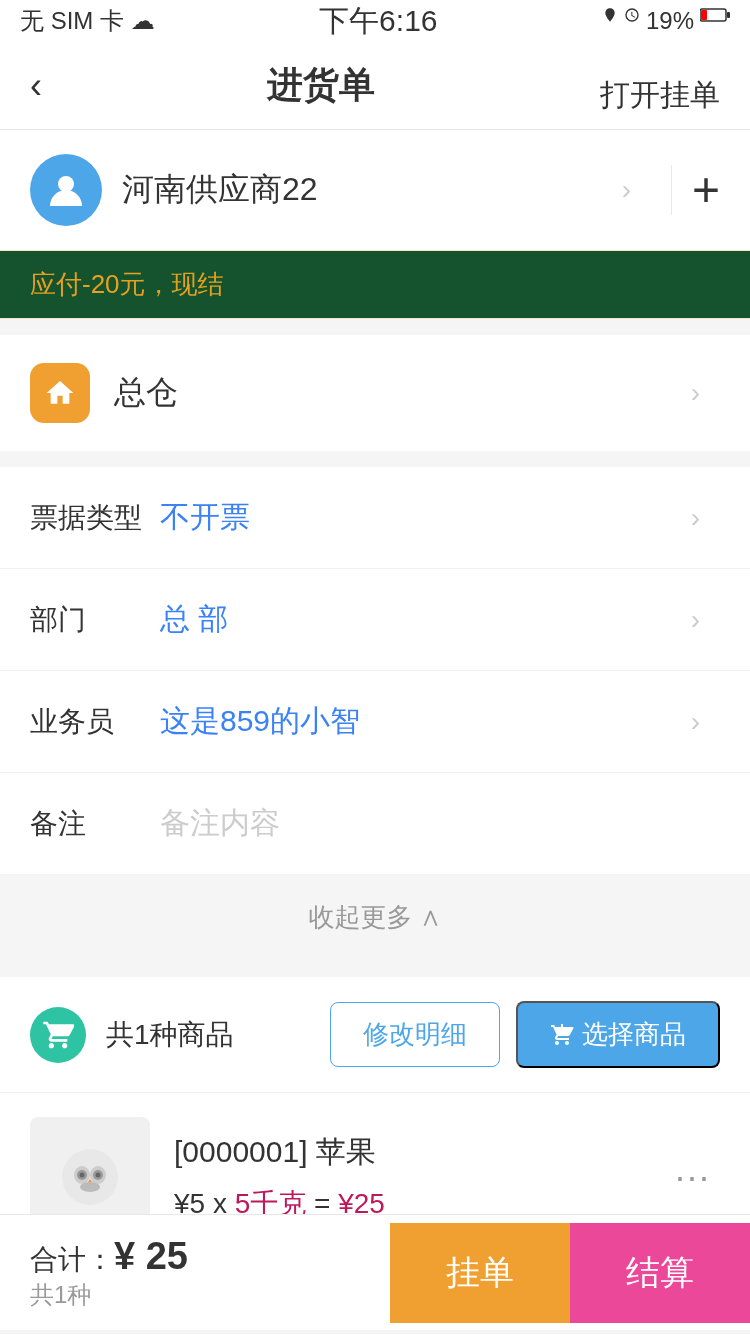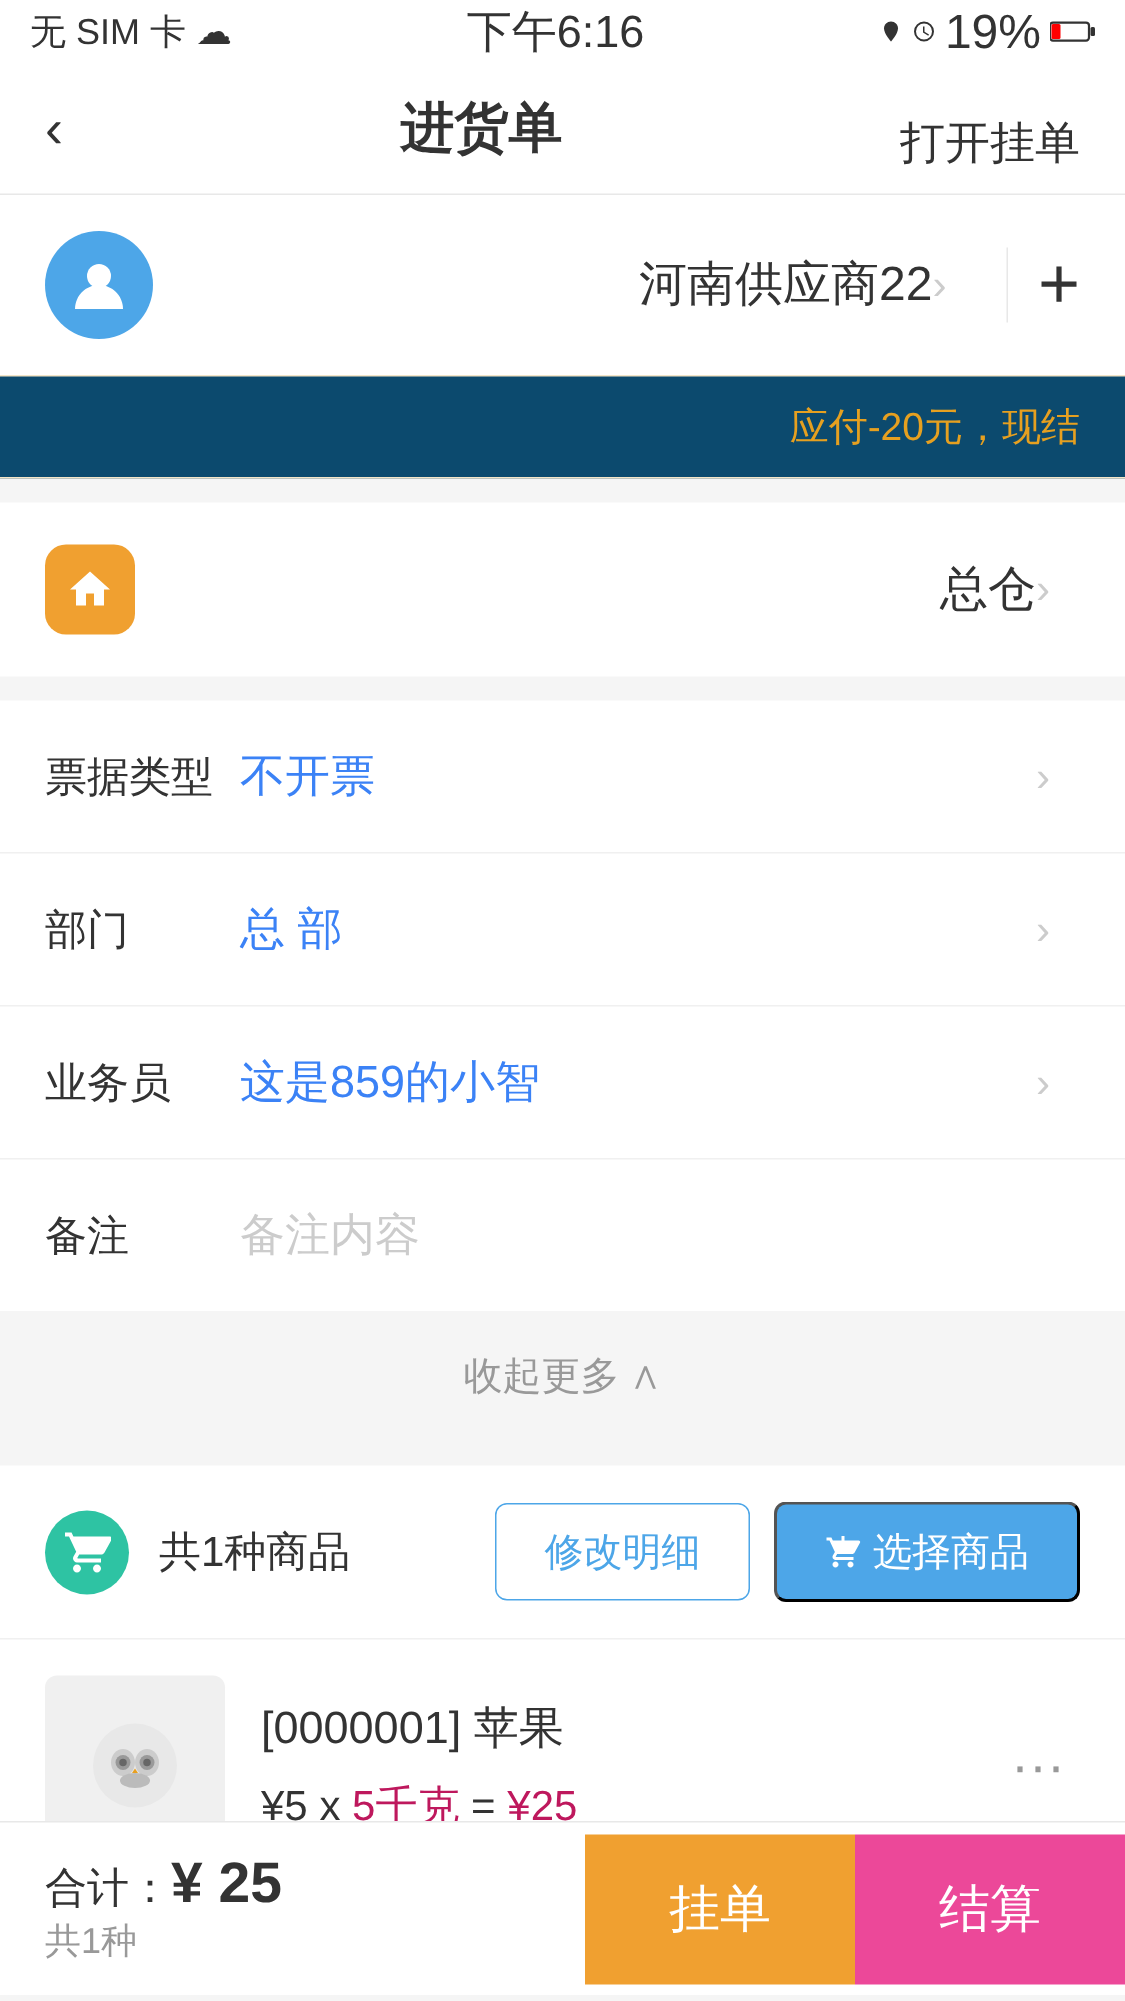"19%" .status-bar .right { align-items: center -> flex-start; font-size: 32px -> 24px }
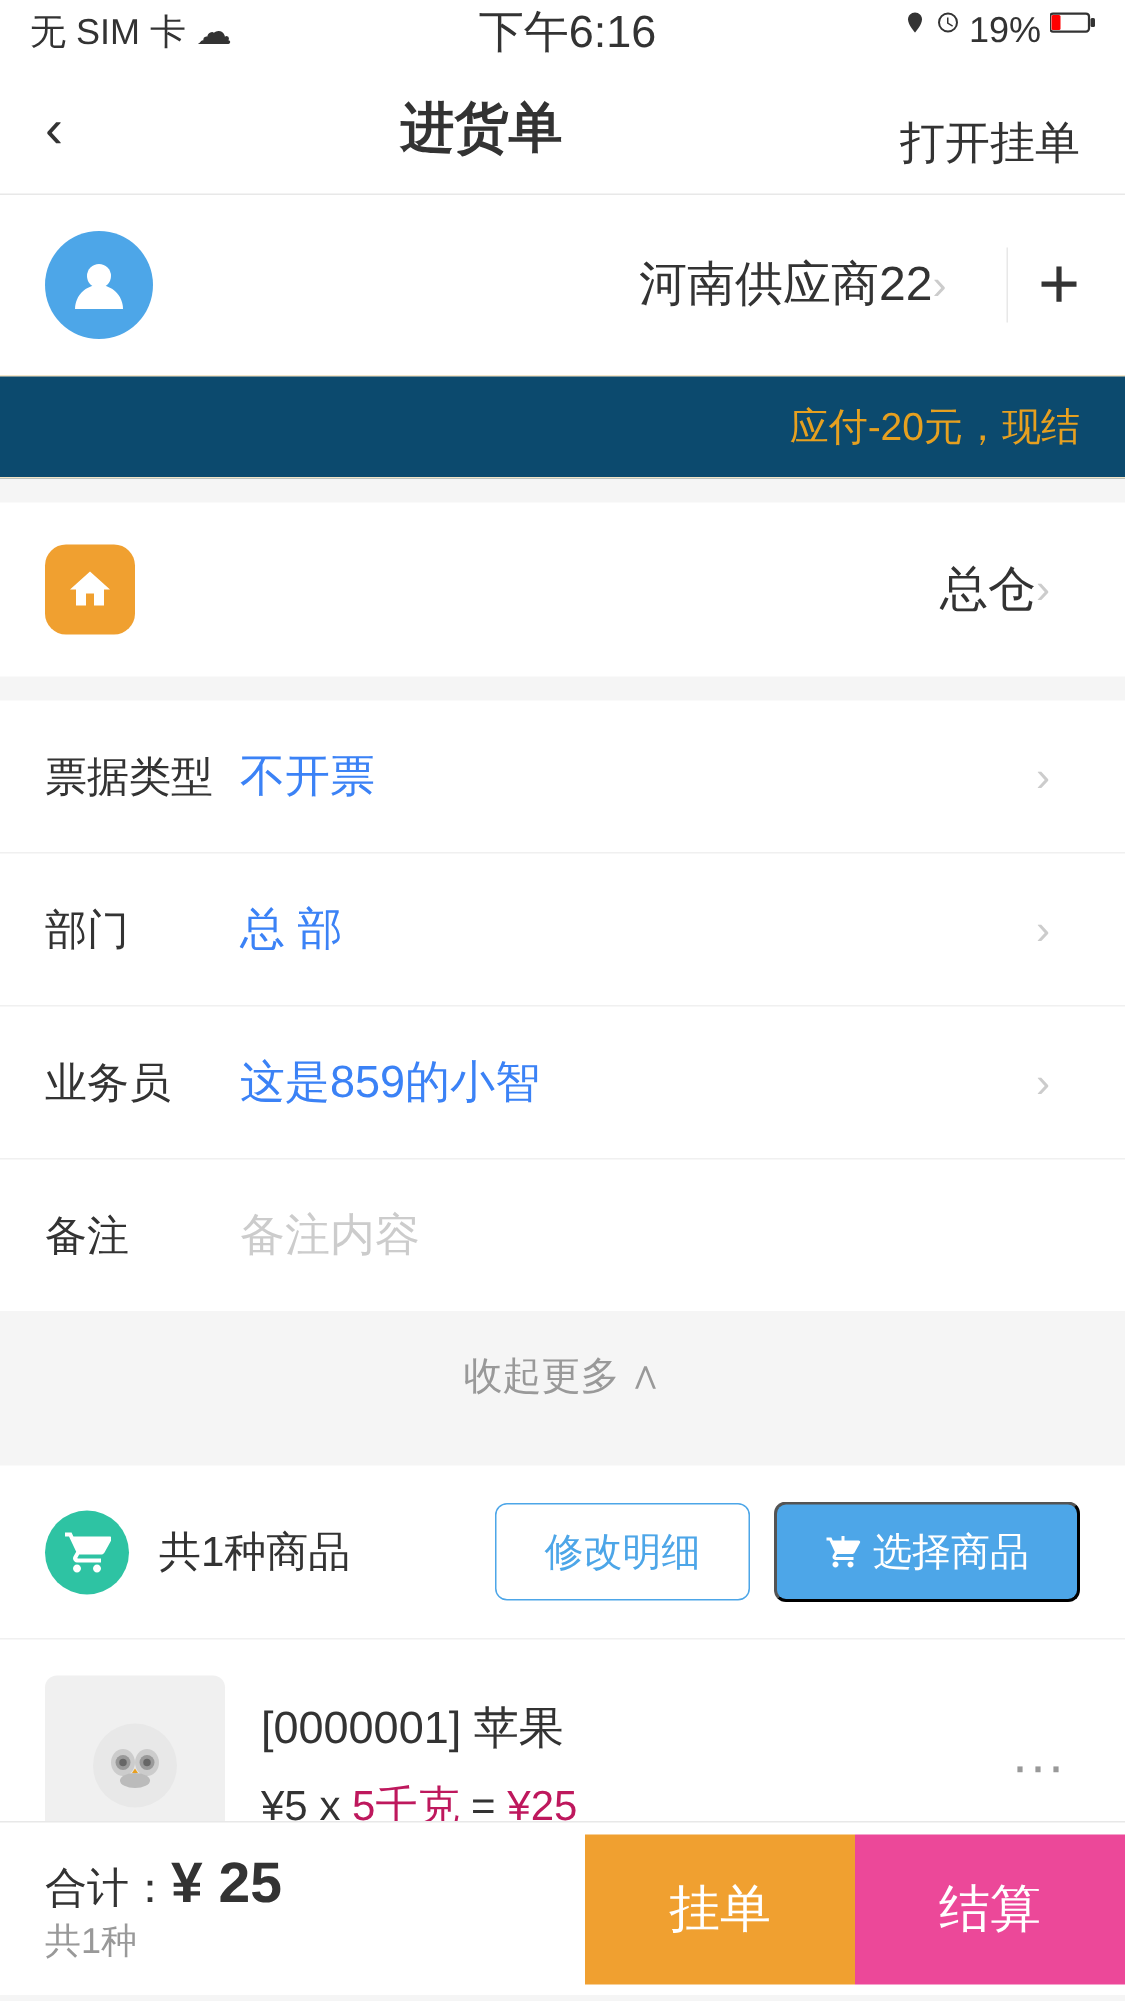"河南供应商22" .card { text-align: right -> none }
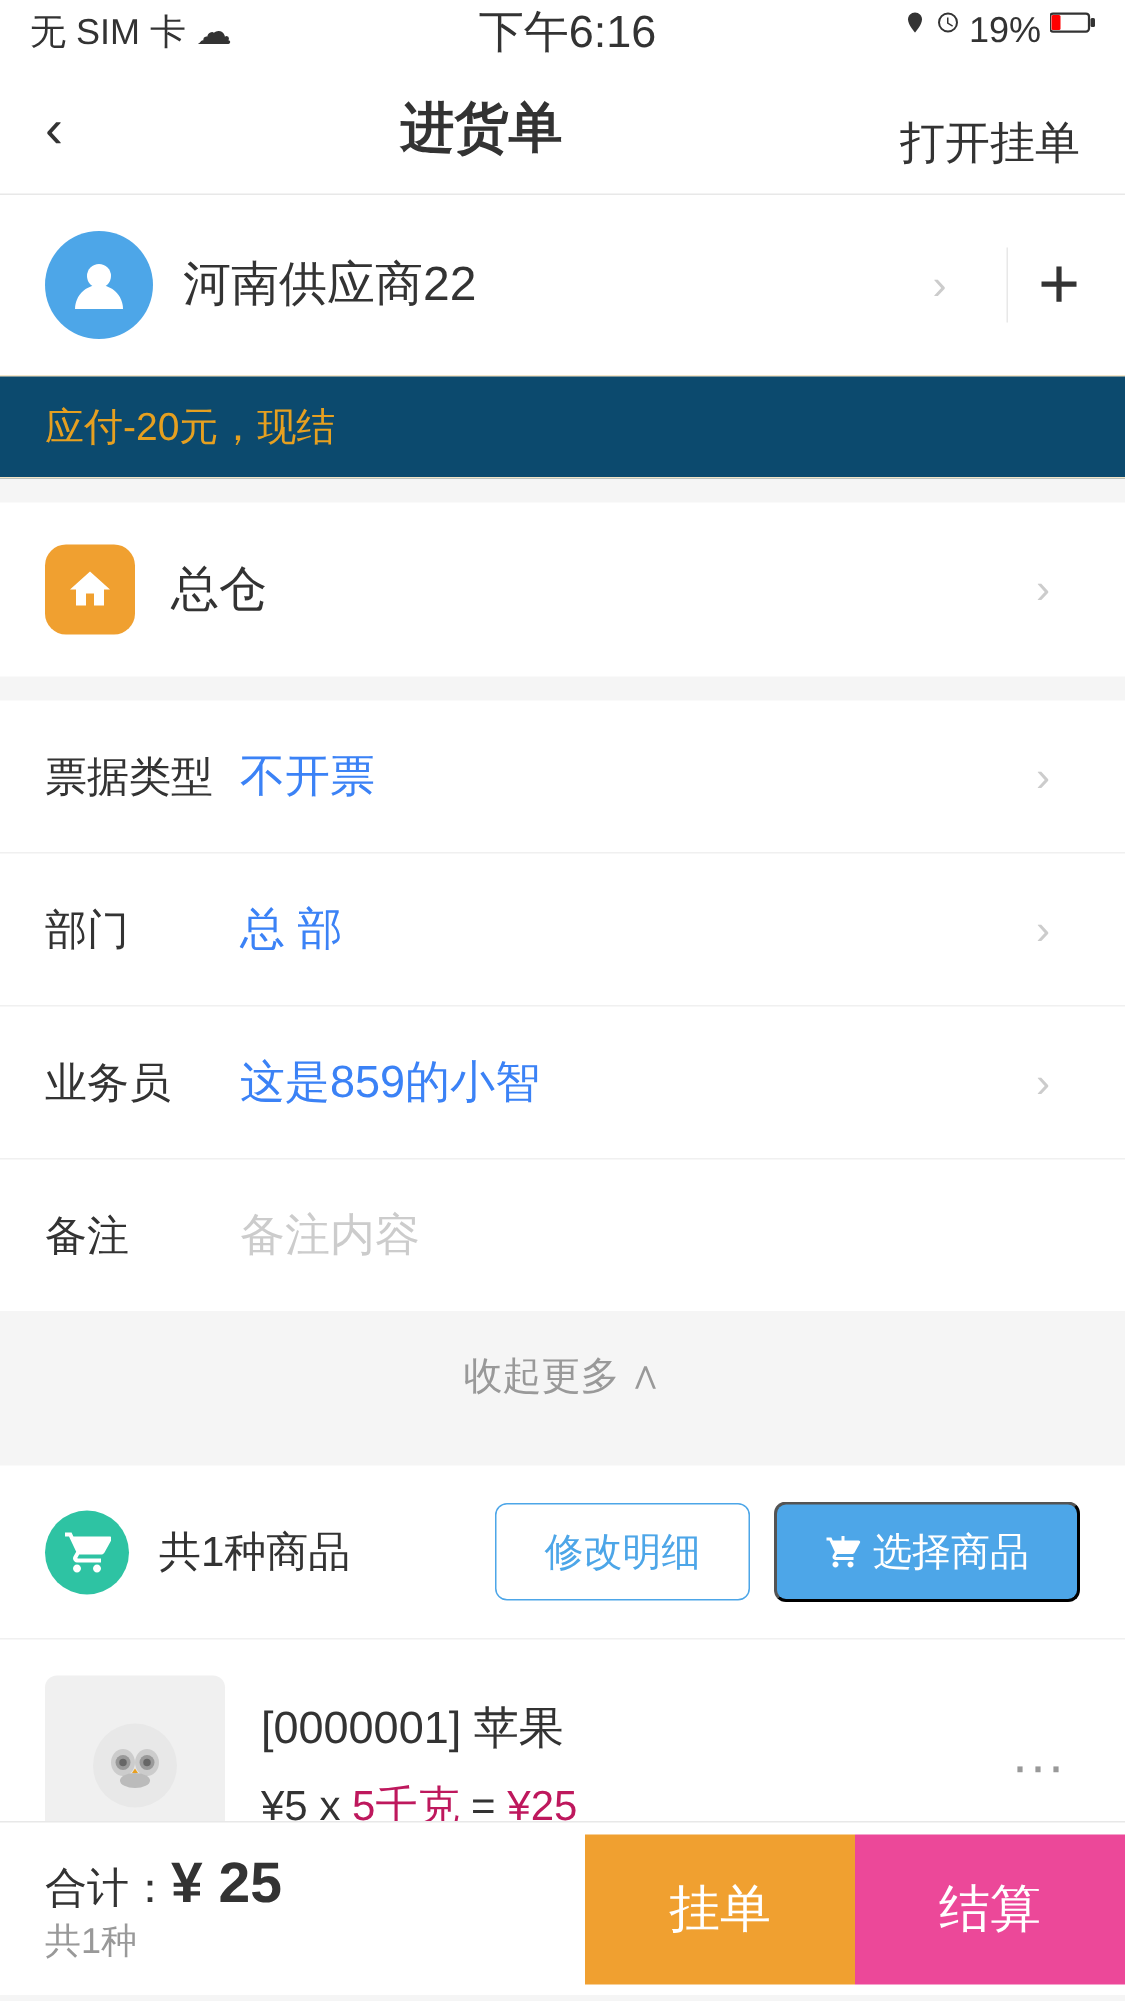"应付-20元，现结" .warning-banner { background: #0c4a6e -> #14532d }
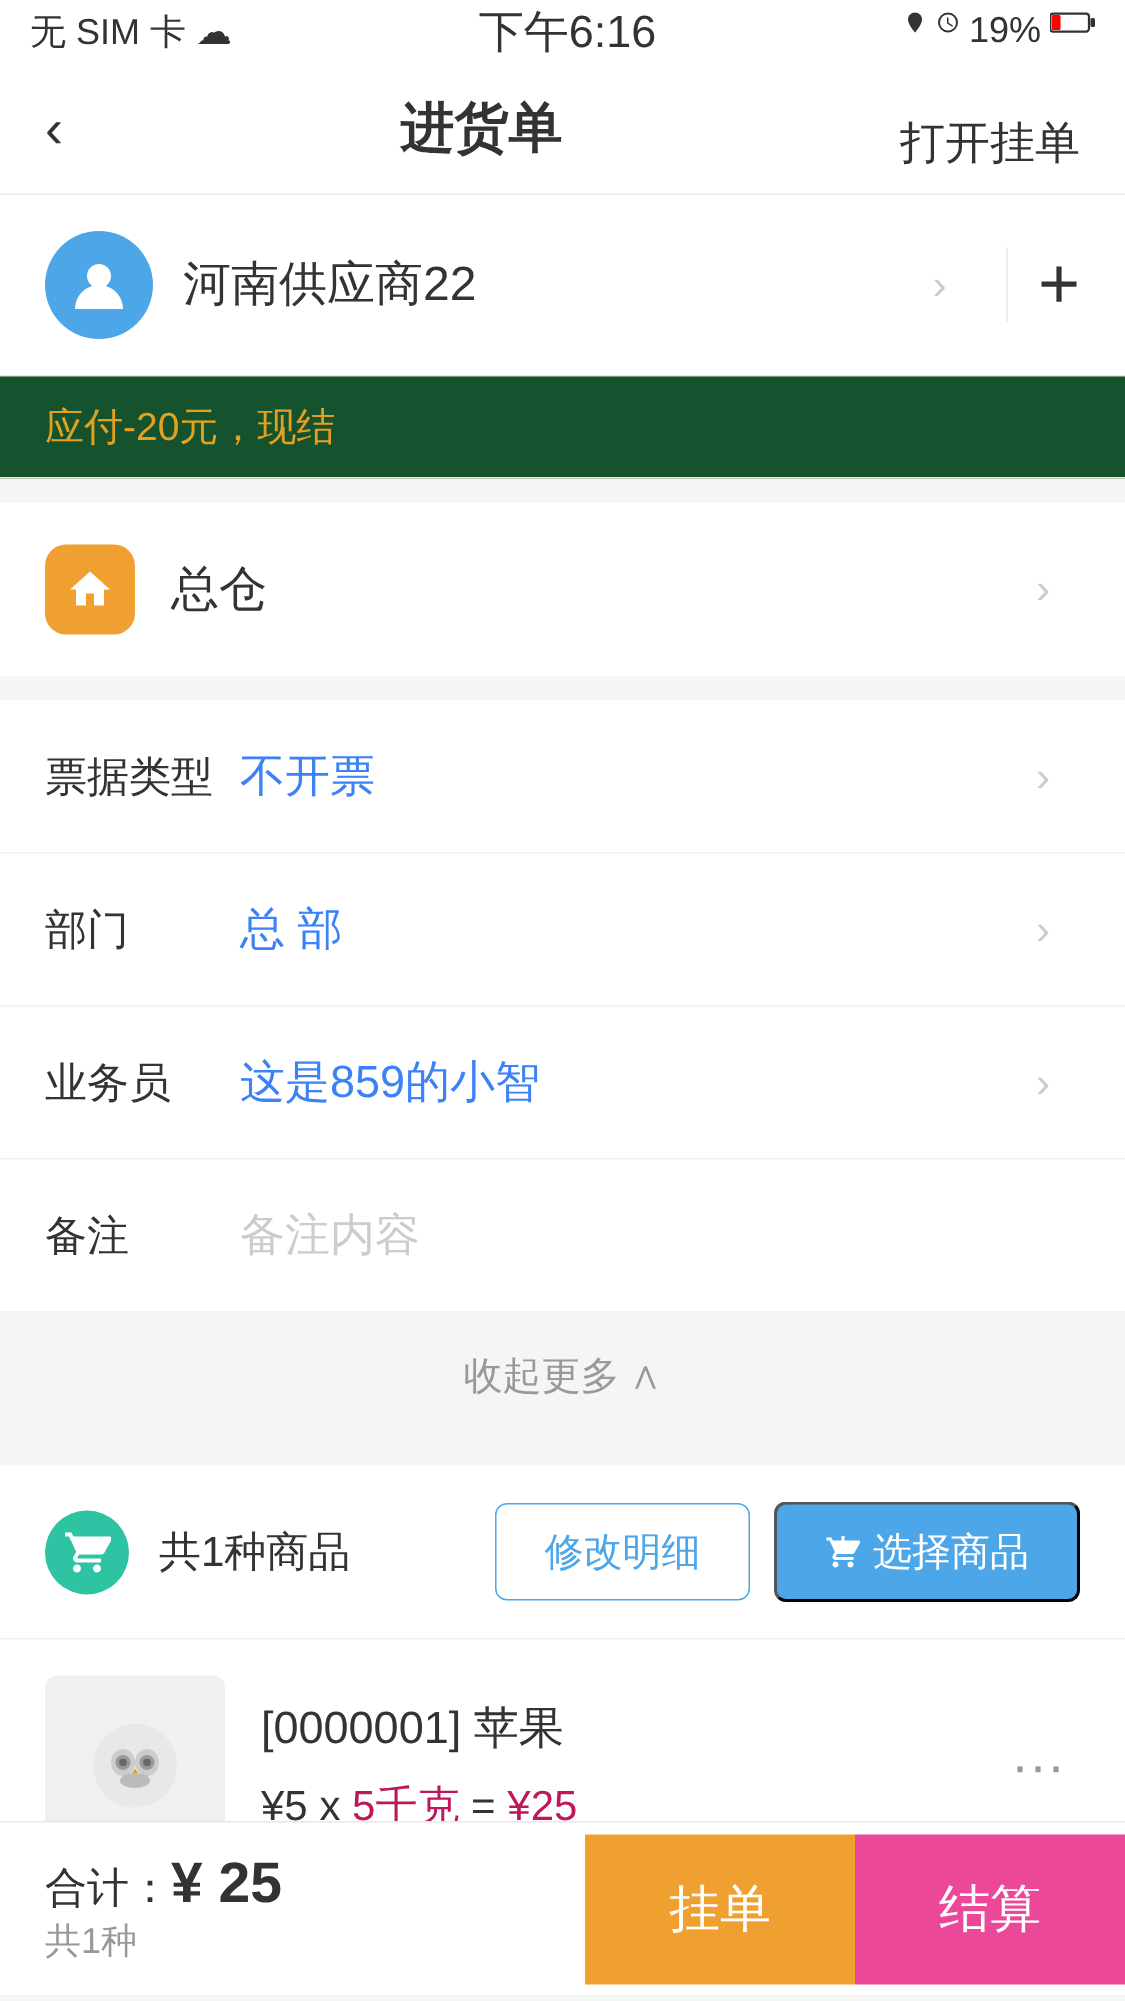"收起更多 ∧" .collapse-row { font-family: Liberation Serif, serif -> none }
